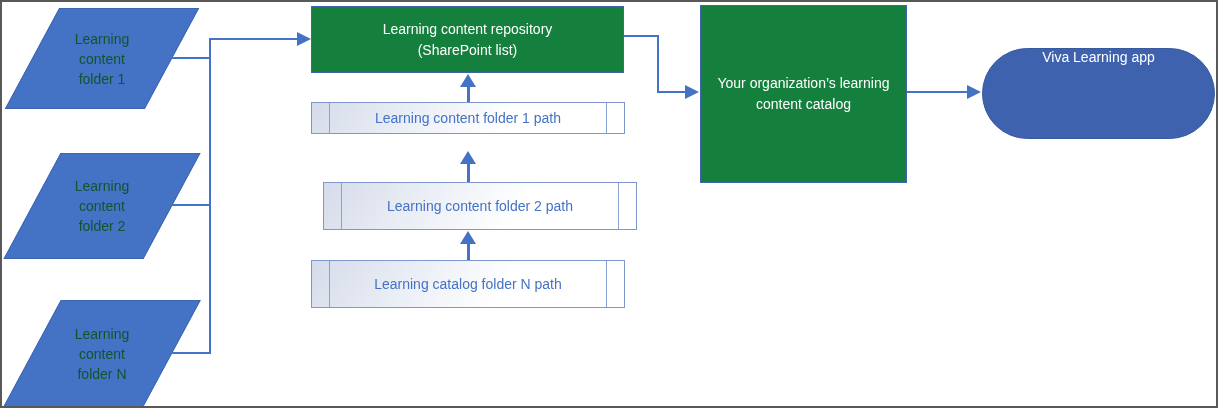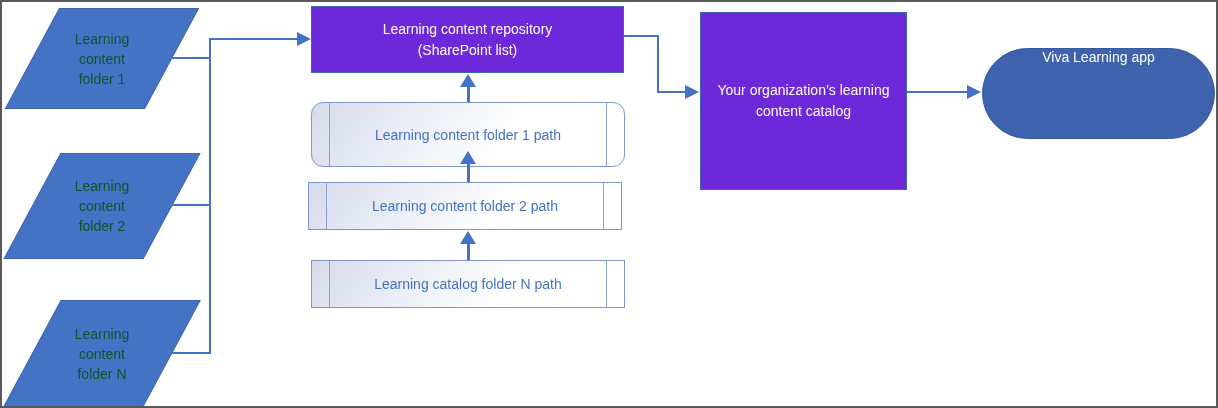"Learning content repository" .box { background: #6d28d9 -> #15803d }
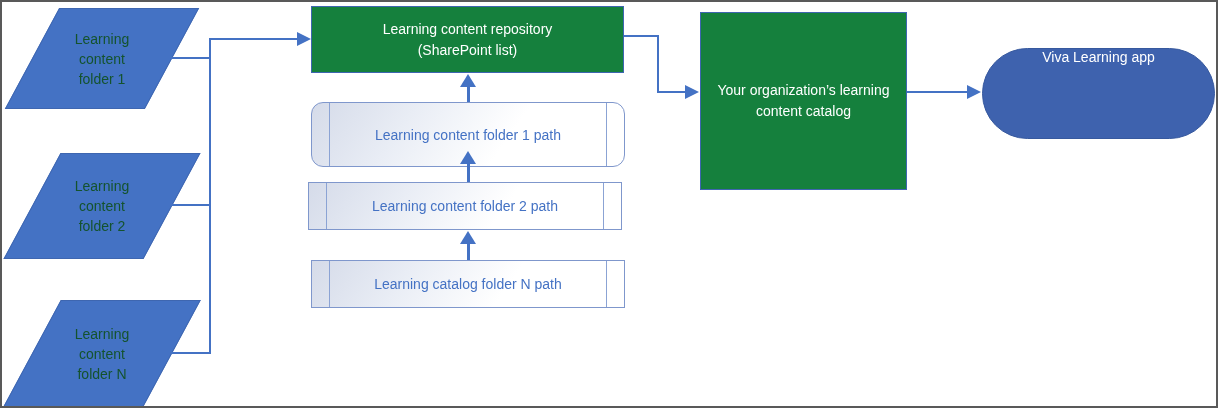"Your organization’s learning" div.box { top: 10px -> 3px }
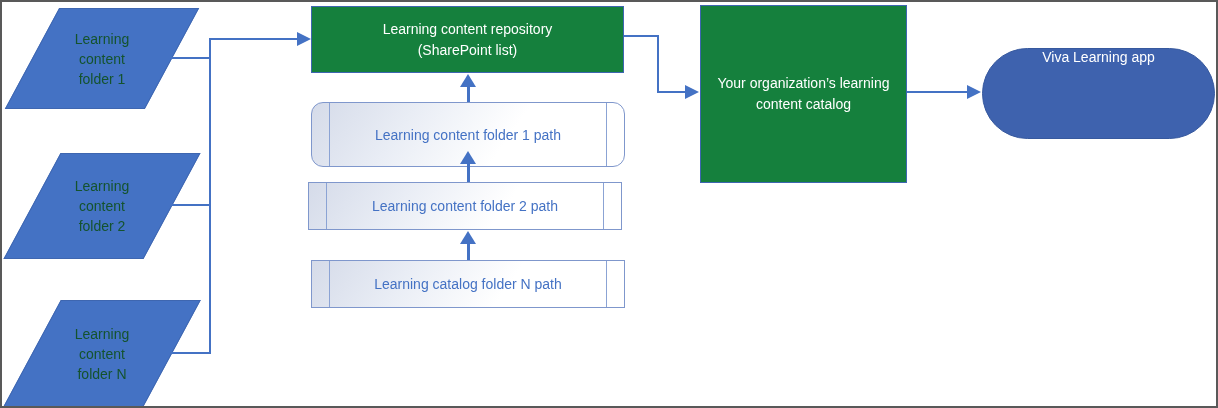"Learning content folder 1 path" div.pathbox { border-radius: 12px -> none; height: 65px -> 32px }
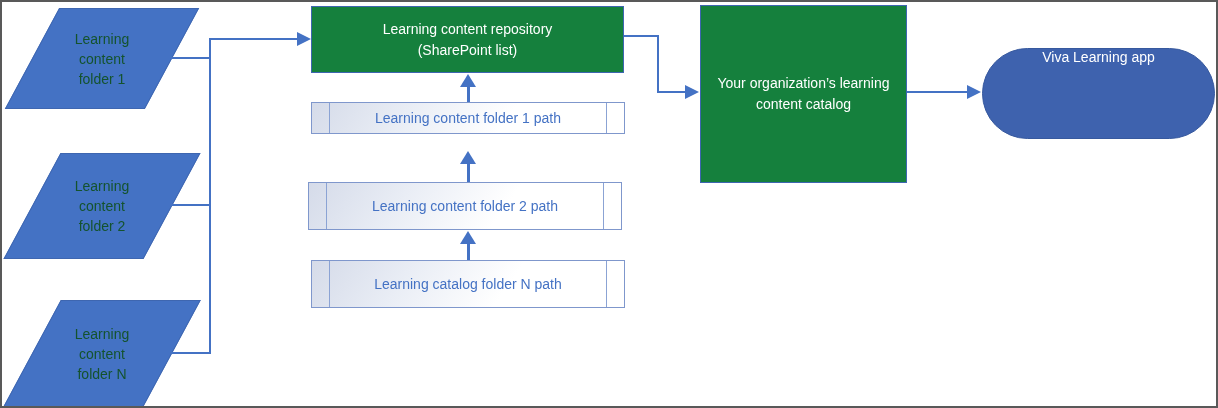"Learning content folder 2 path" div.pathbox { left: 306px -> 321px }
